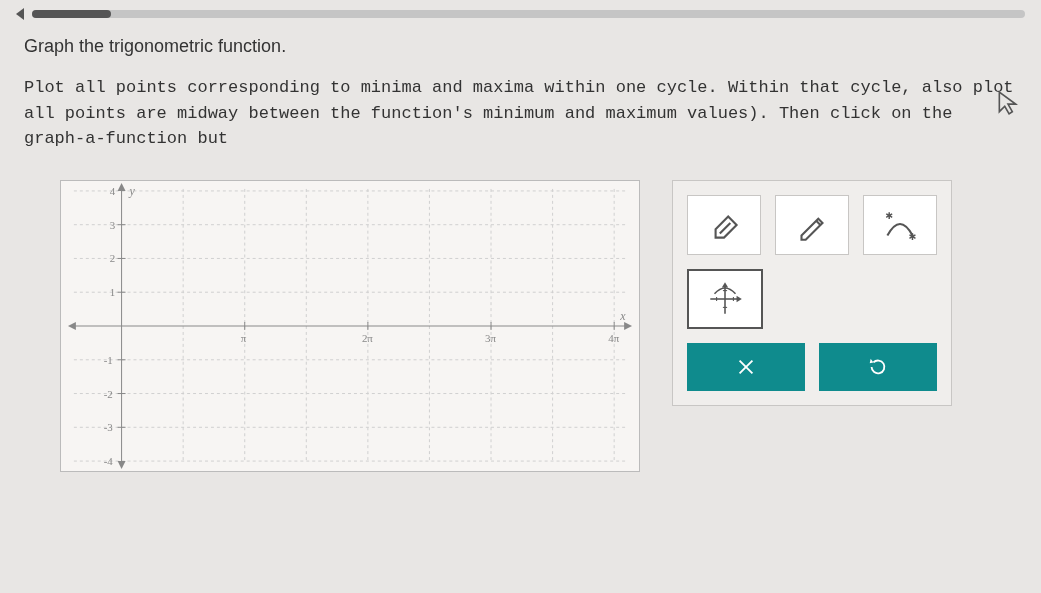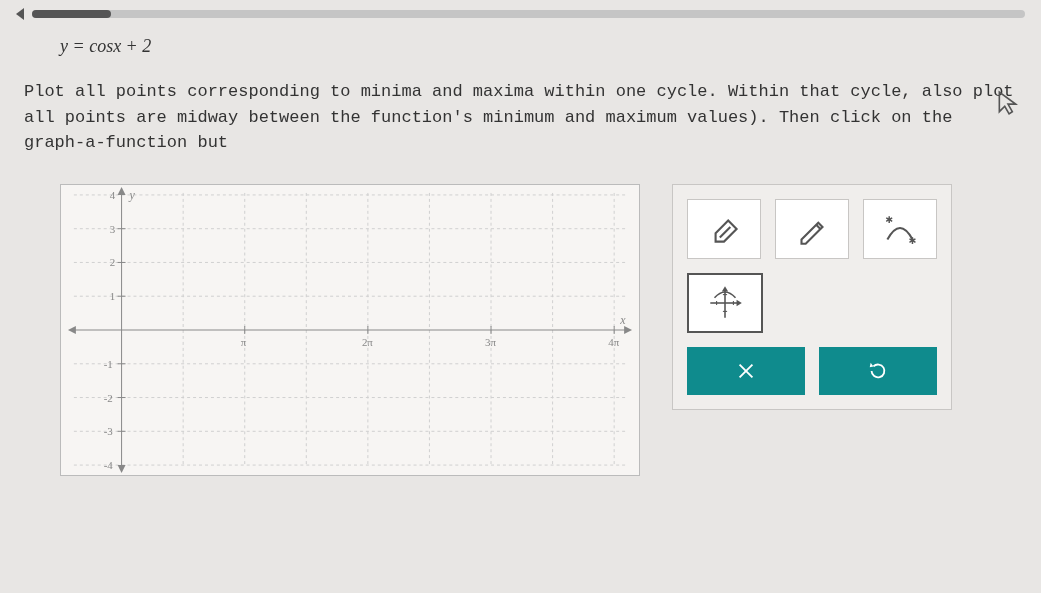"Graph the trigonometric function." div.instruction { html: none -> <div>Graph the trigonometric function.</div> }
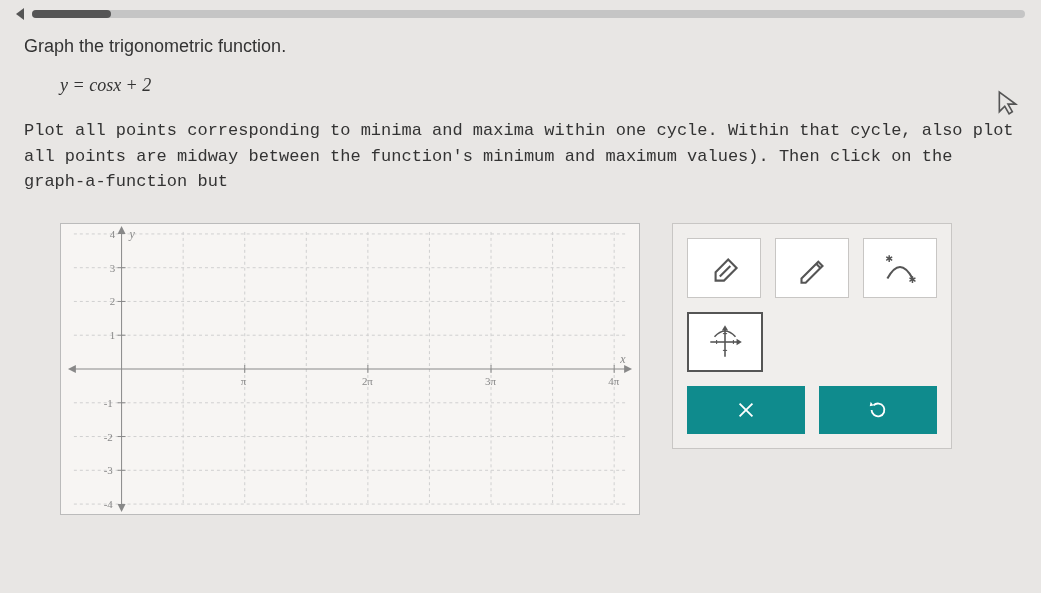"y = cosx + 2" div.equation { html: <div>y = cosx + 2</div> -> none }
